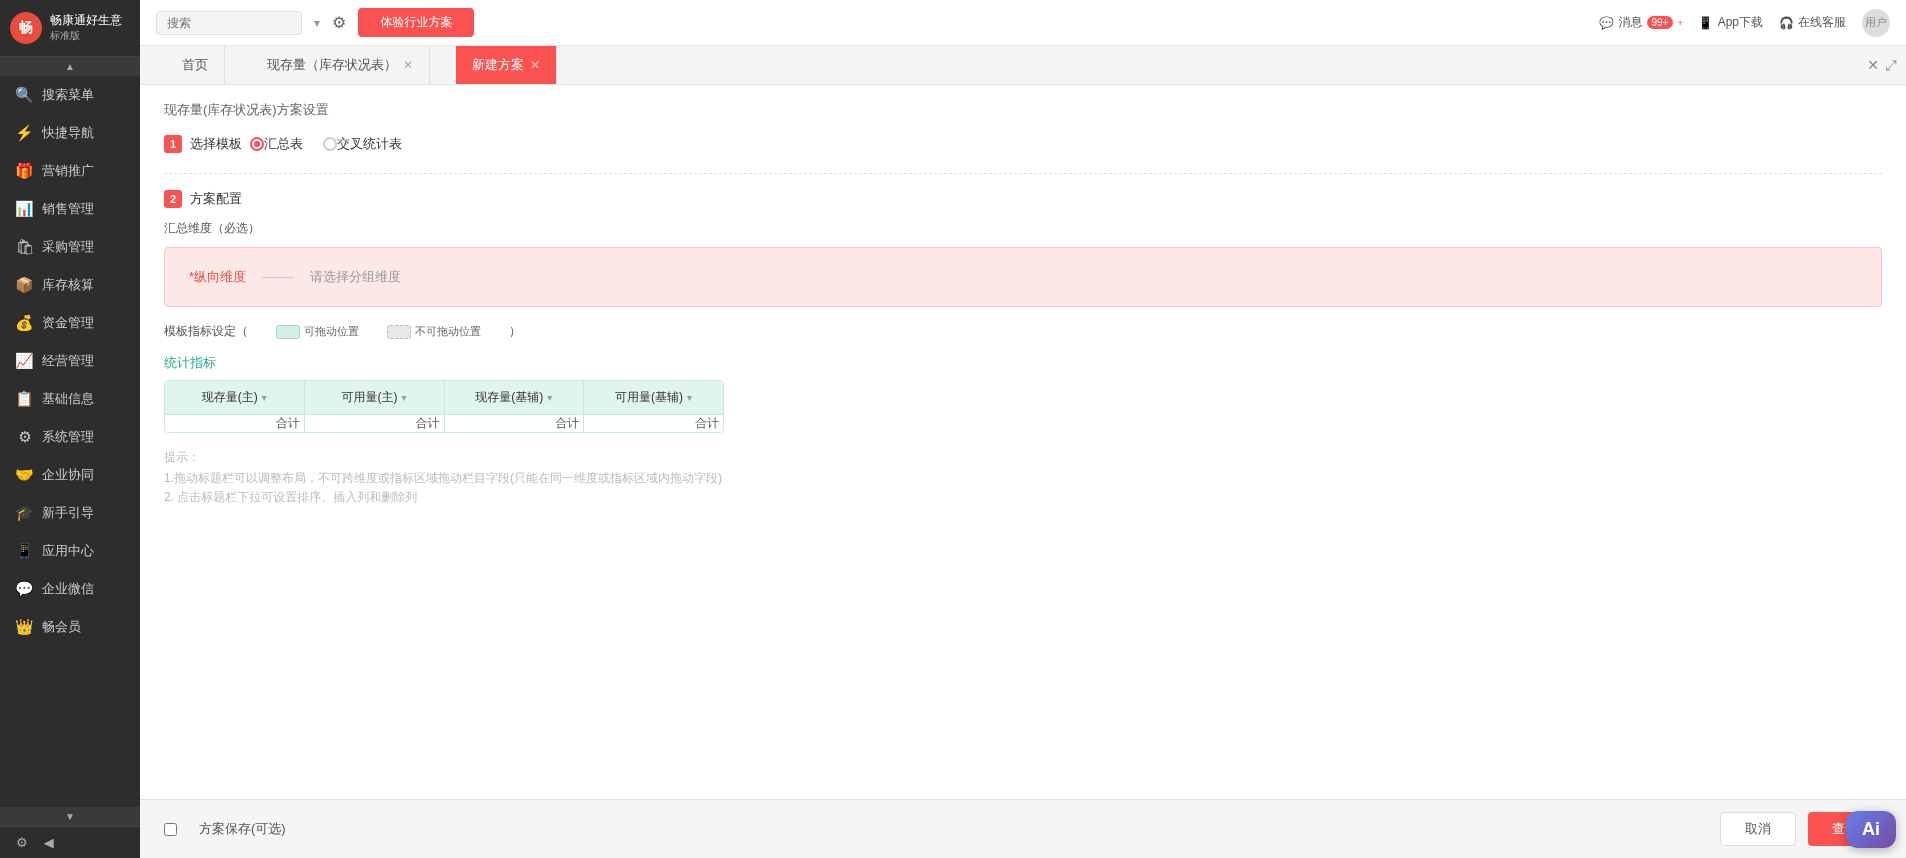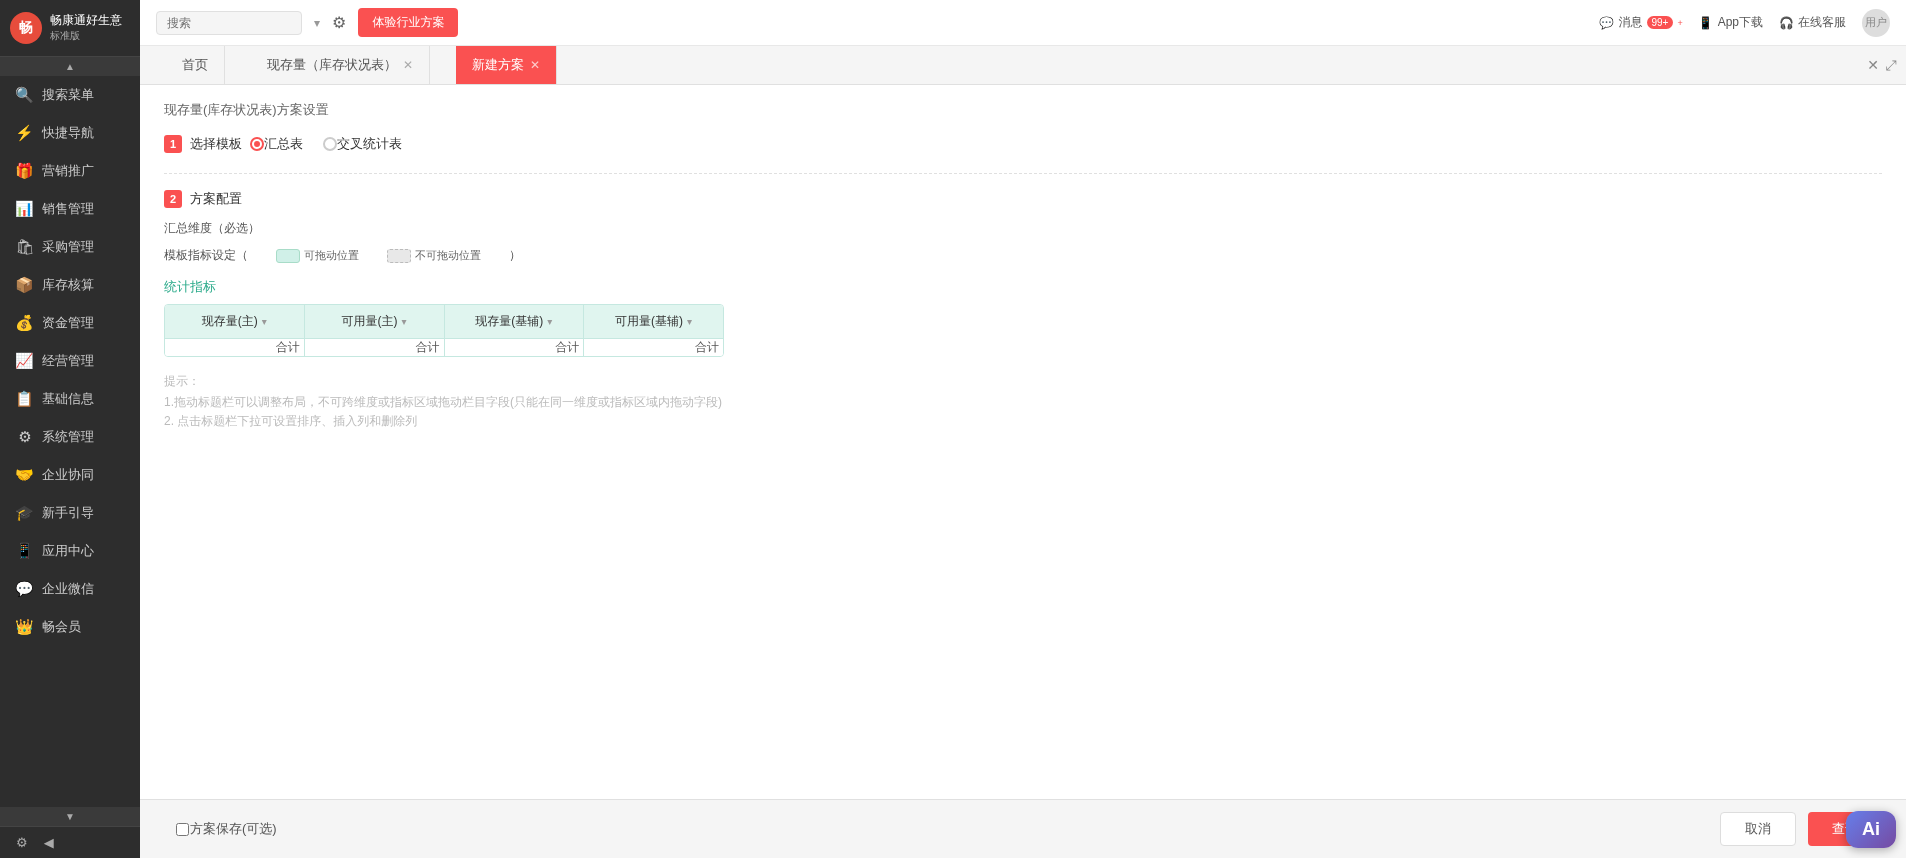"体验行业方案" .topbar-btn { padding: 6px 14px -> 6px 22px }
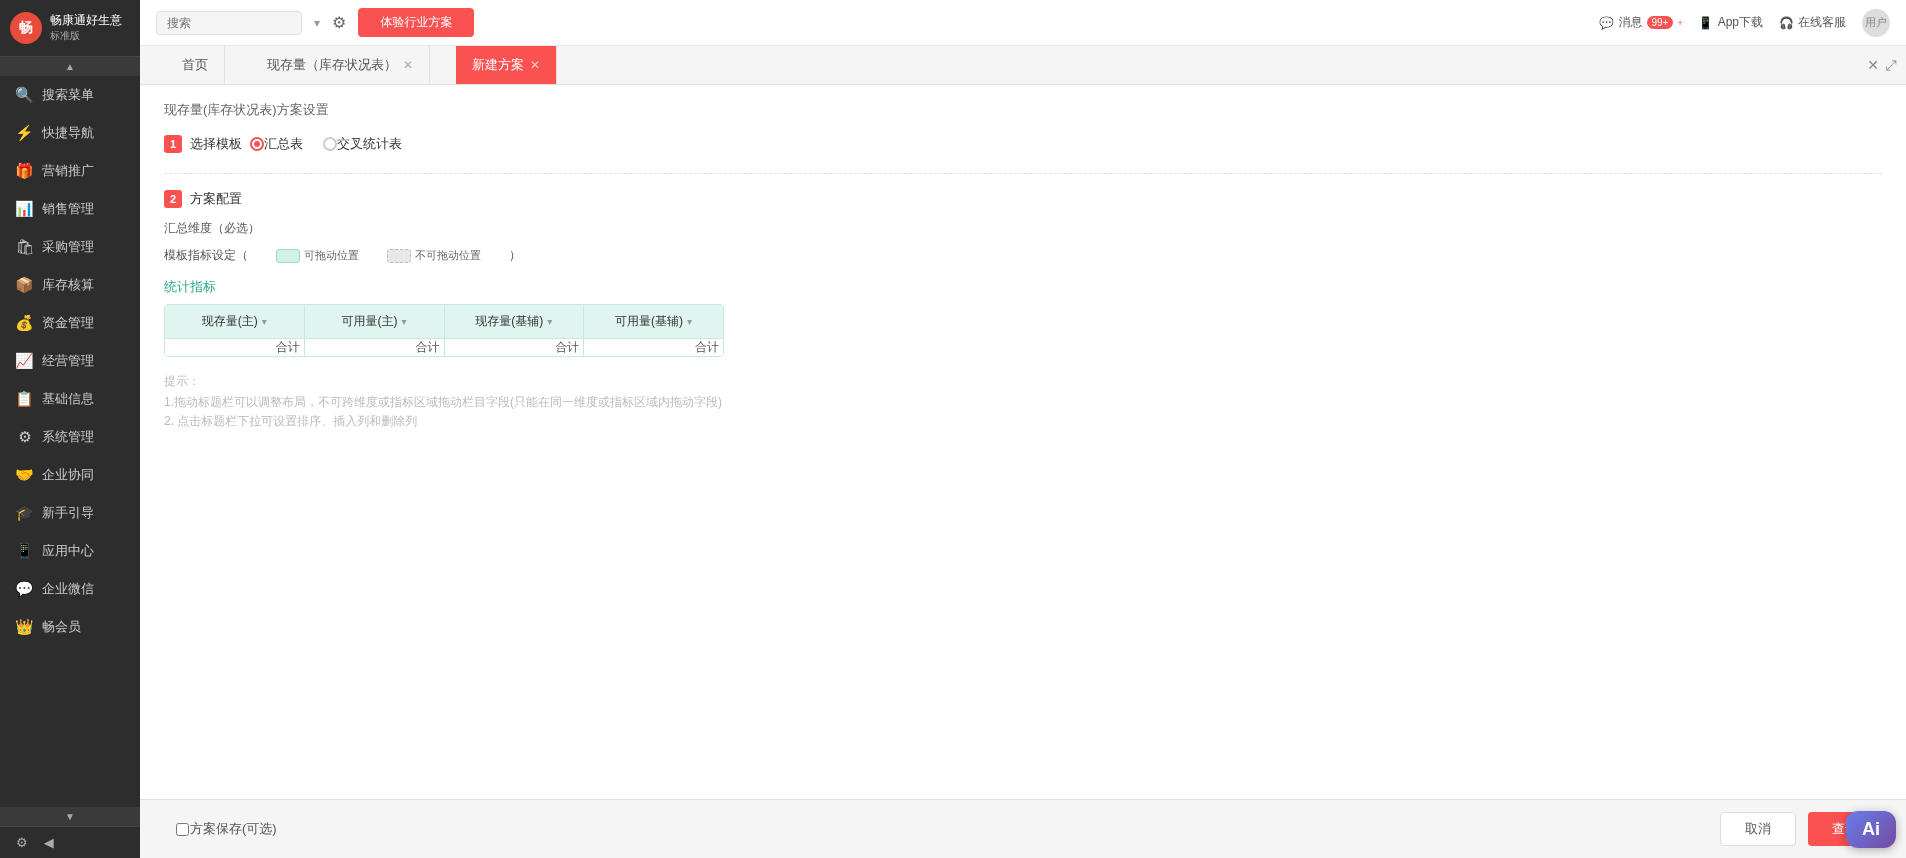"*纵向维度" div.dimension-area { html: none -> <div> <div> <span>*纵向维度</span> <span>——</span> <span>请选择分组维度</span> </div> </div> }
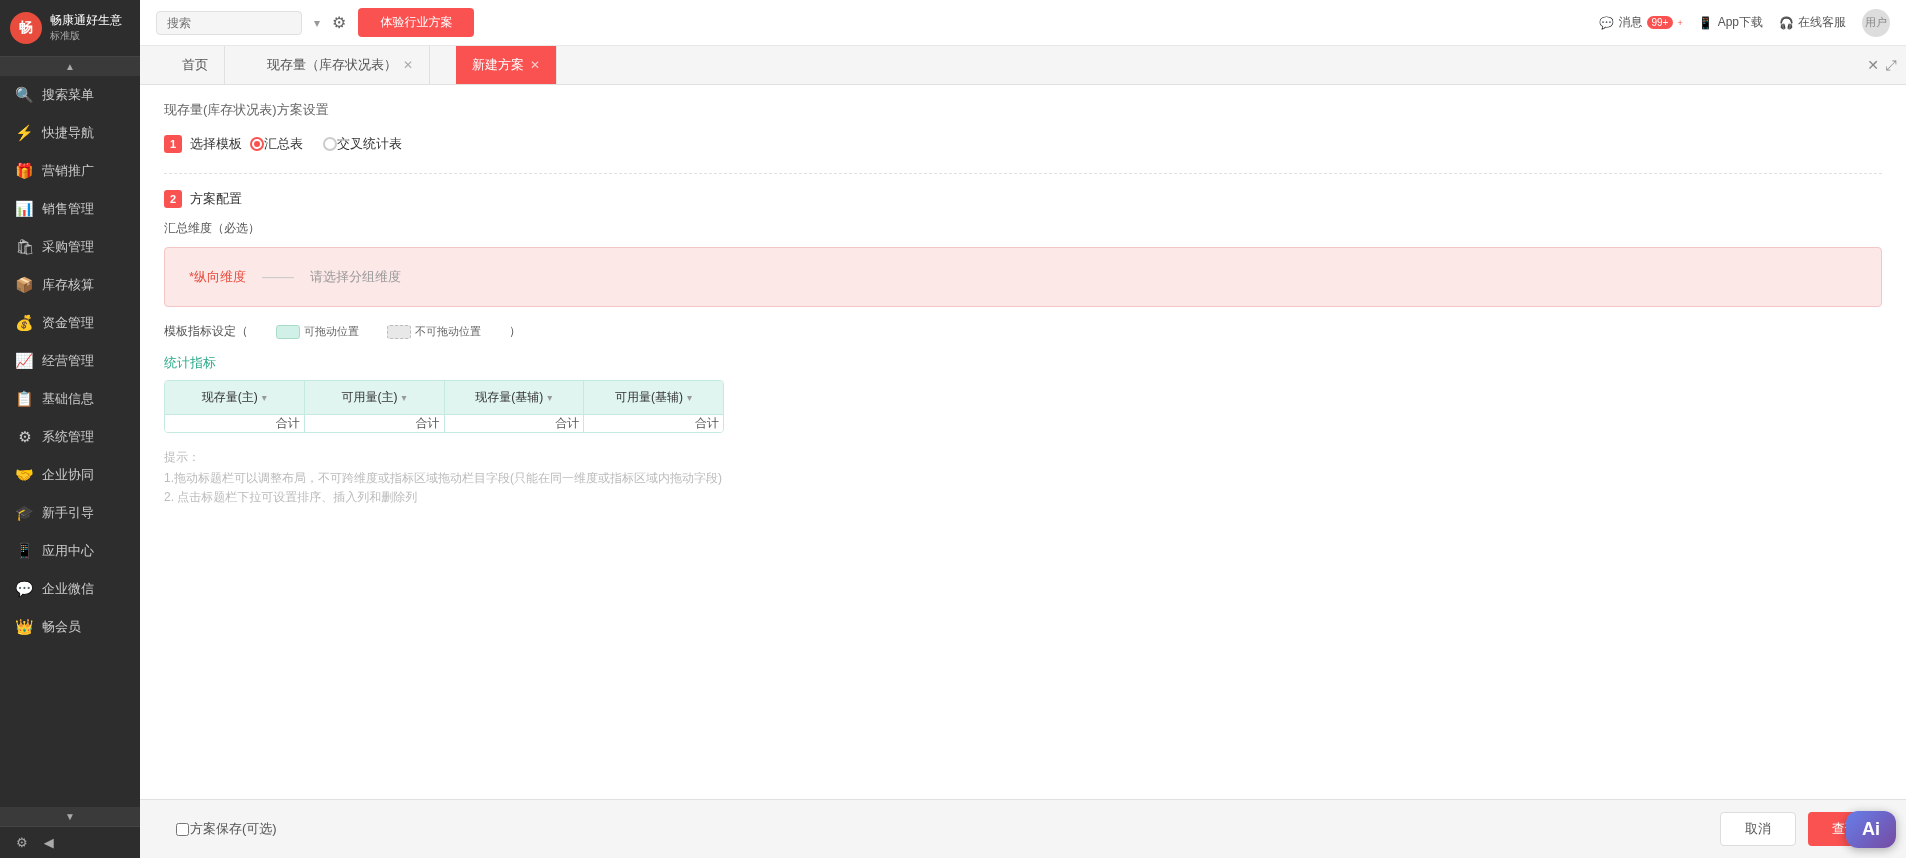"方案保存(可选)" .save-check { gap: 1px -> 22px; margin-left: 12px -> none }
